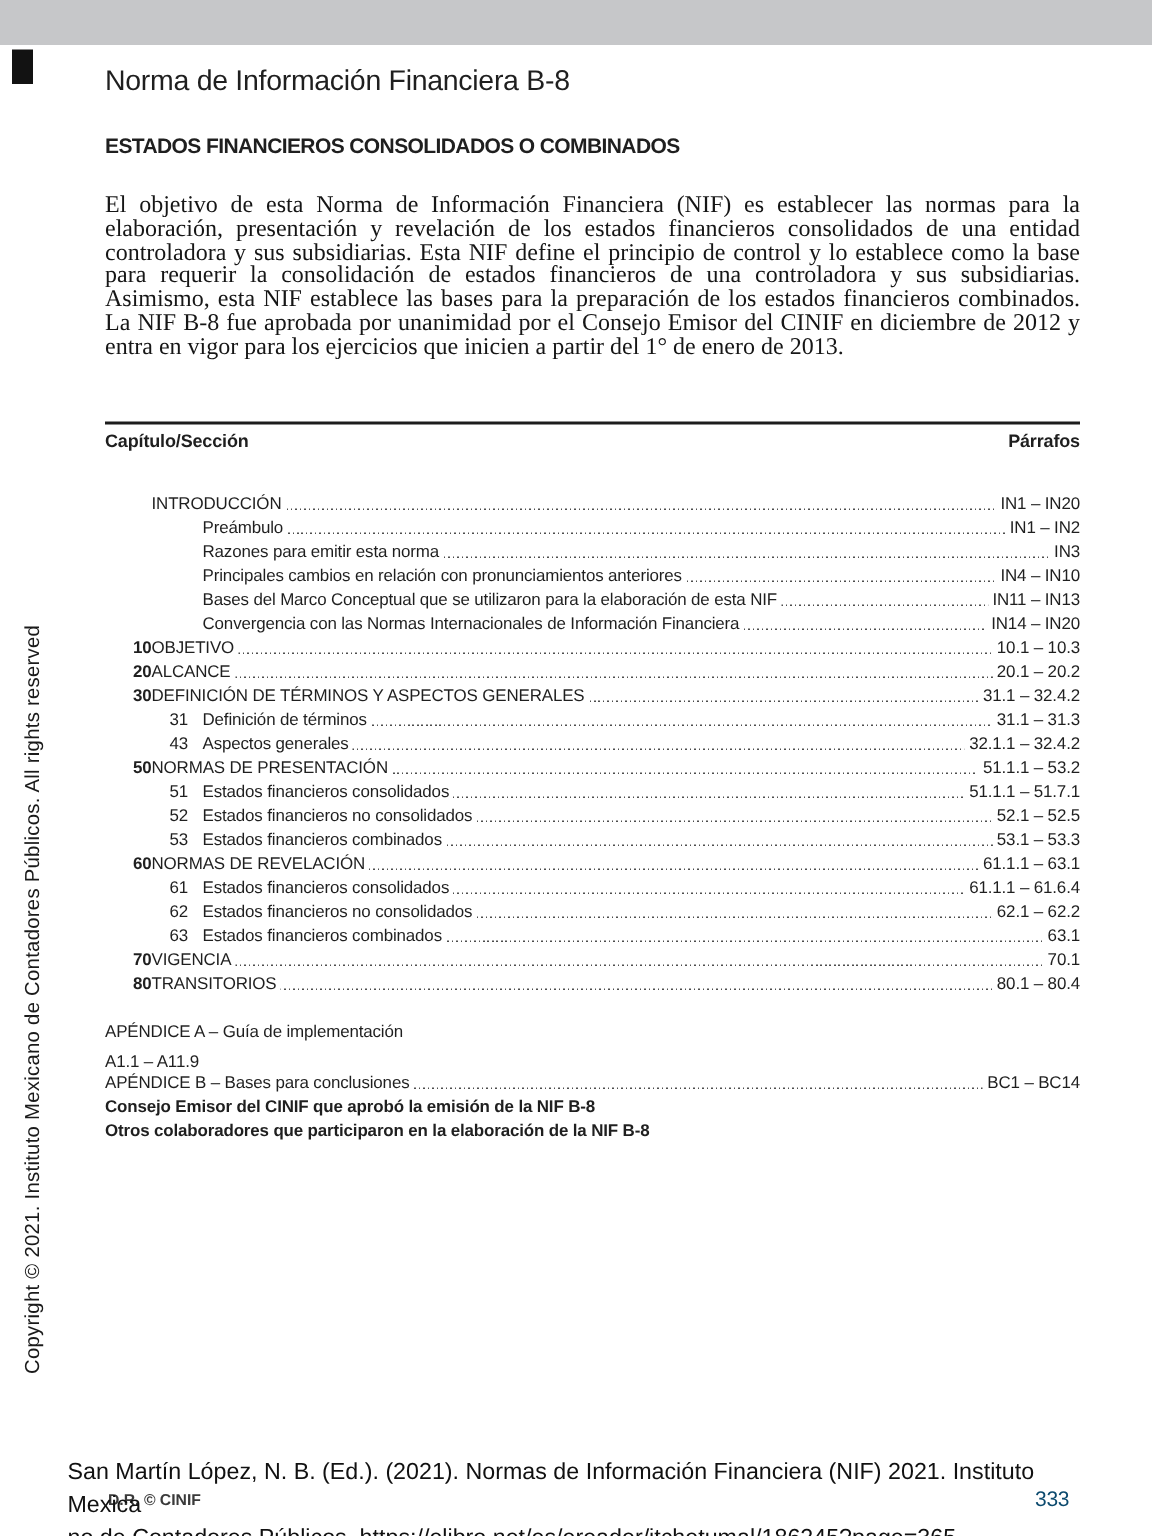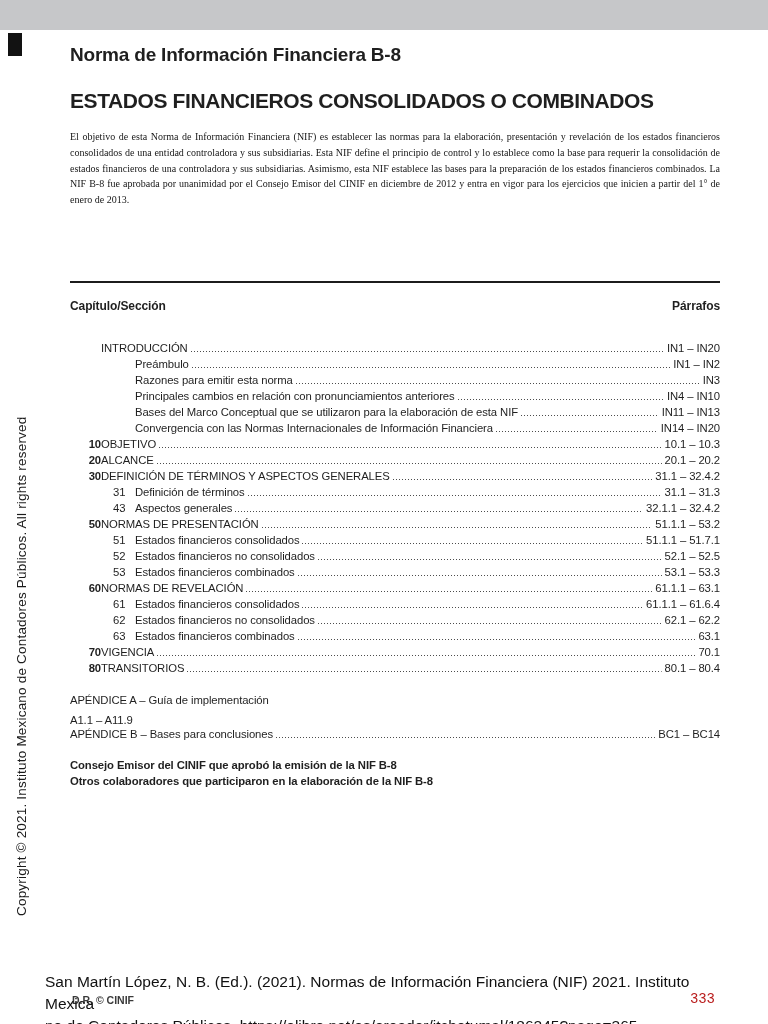"Norma de Información Financiera B-8" .doc-title { font-weight: bold -> normal }
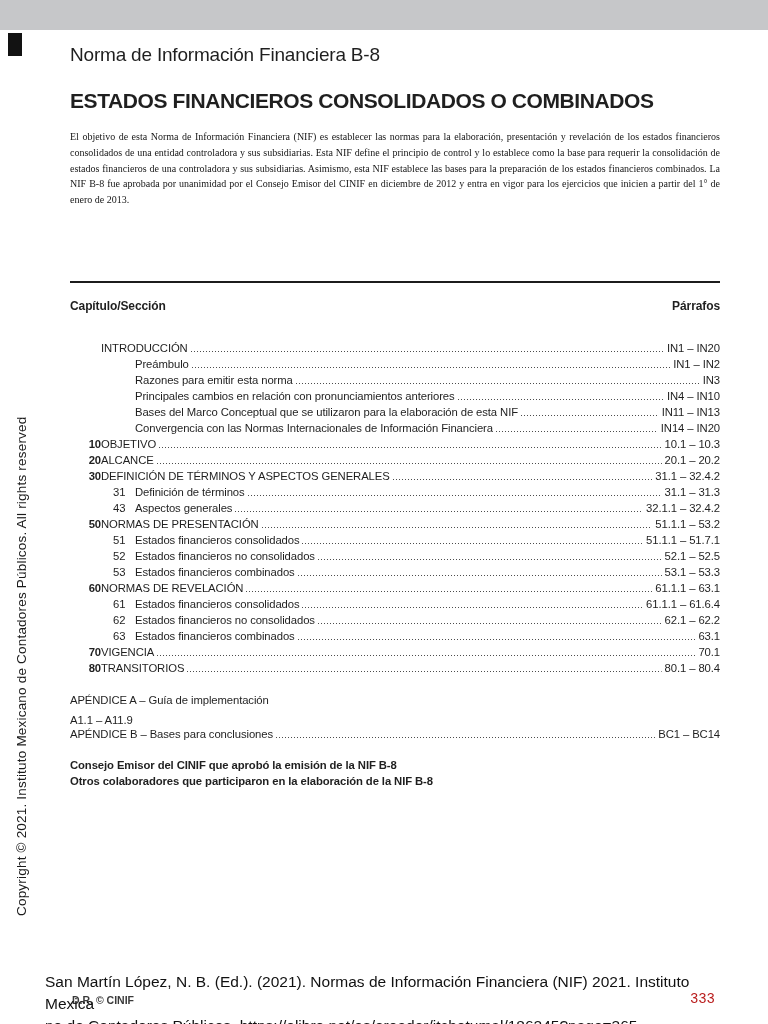"ESTADOS FINANCIEROS CONSOLIDADOS O" .doc-heading { font-size: 21px -> 14px }
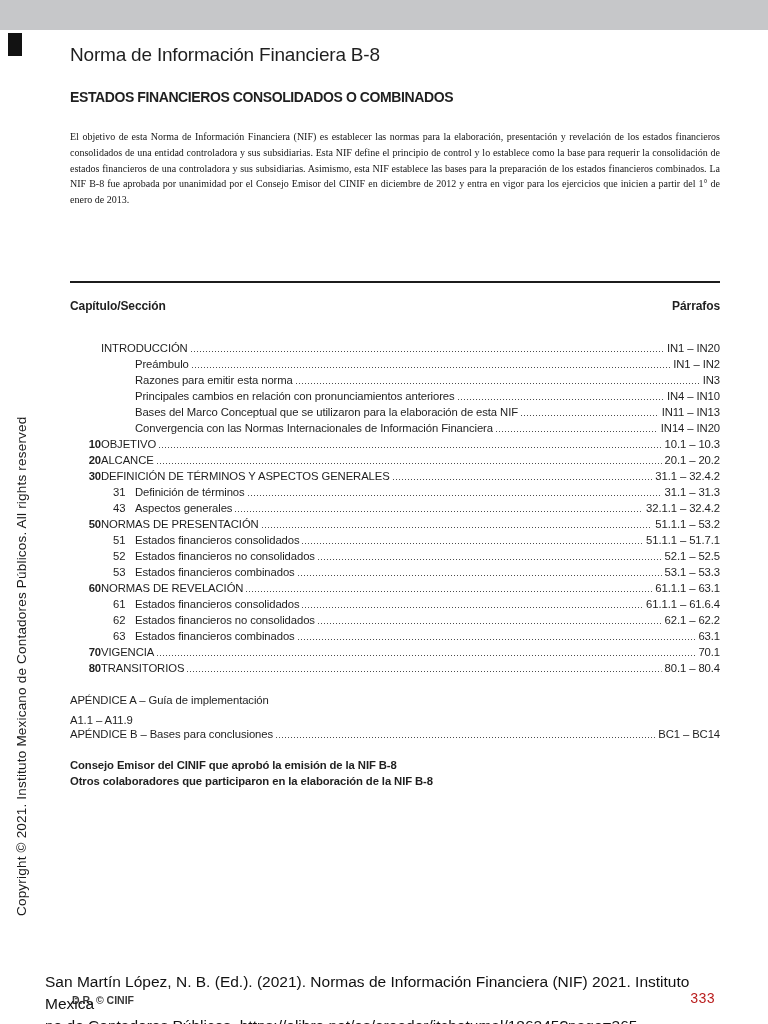"El objetivo de esta Norma" .intro { font-size: 10px -> 16px }
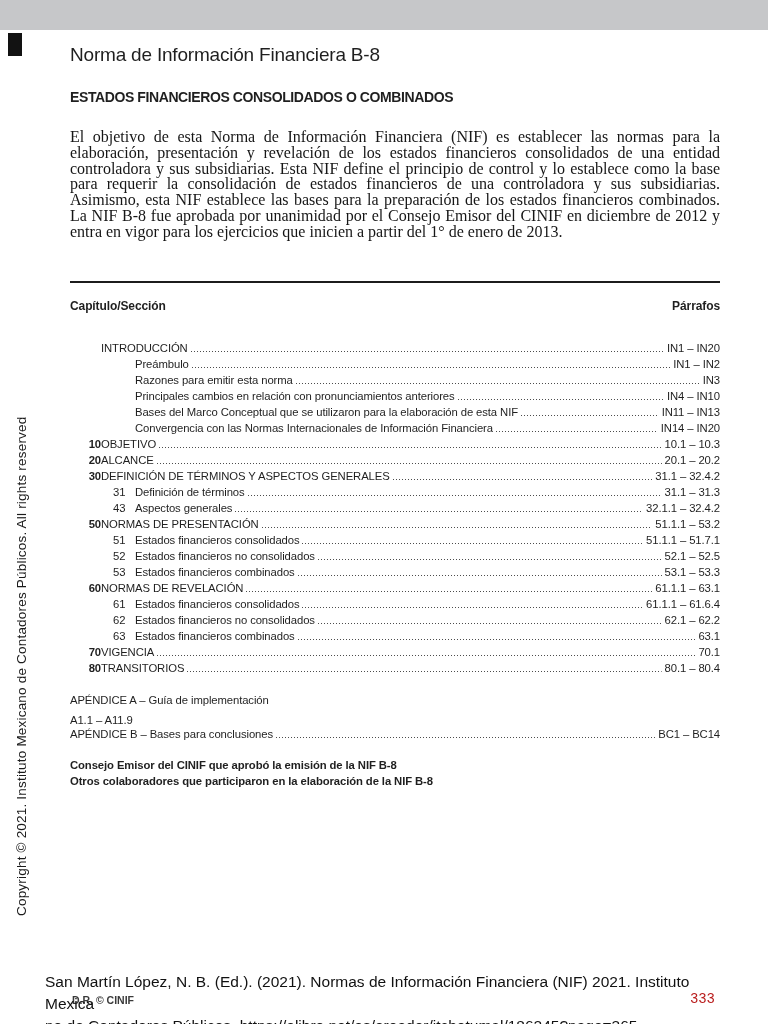"Capítulo/Sección" .toc-header { padding-top: 16px -> 4px }
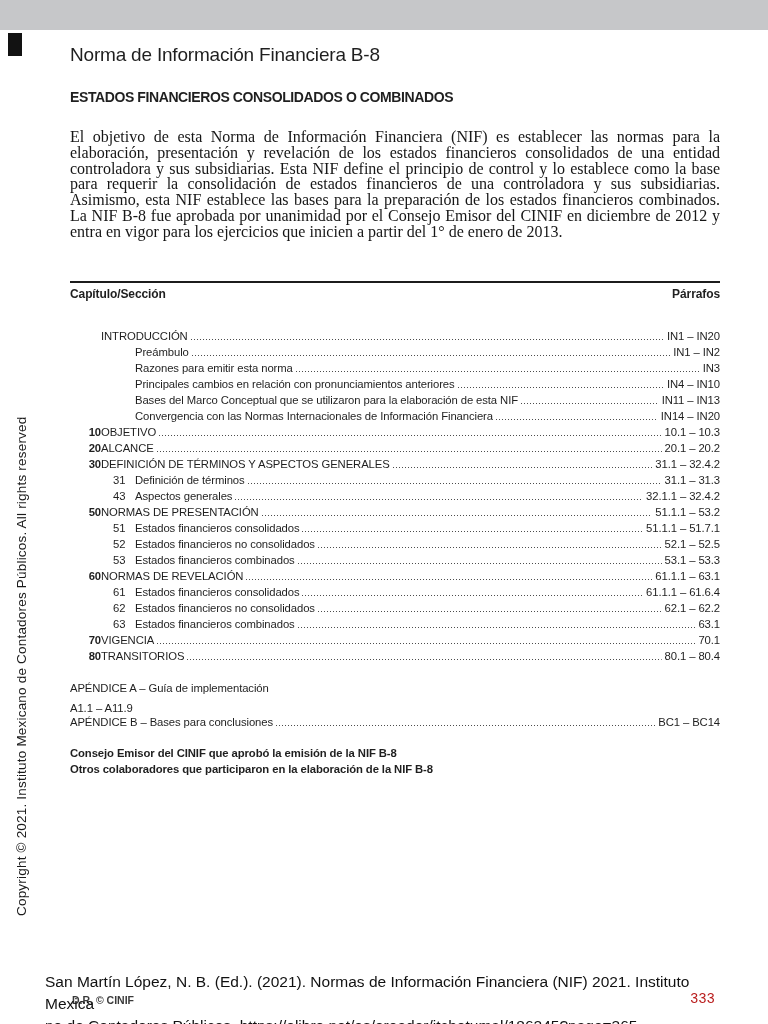"Consejo Emisor del CINIF que" .closing { margin-top: 15px -> none }
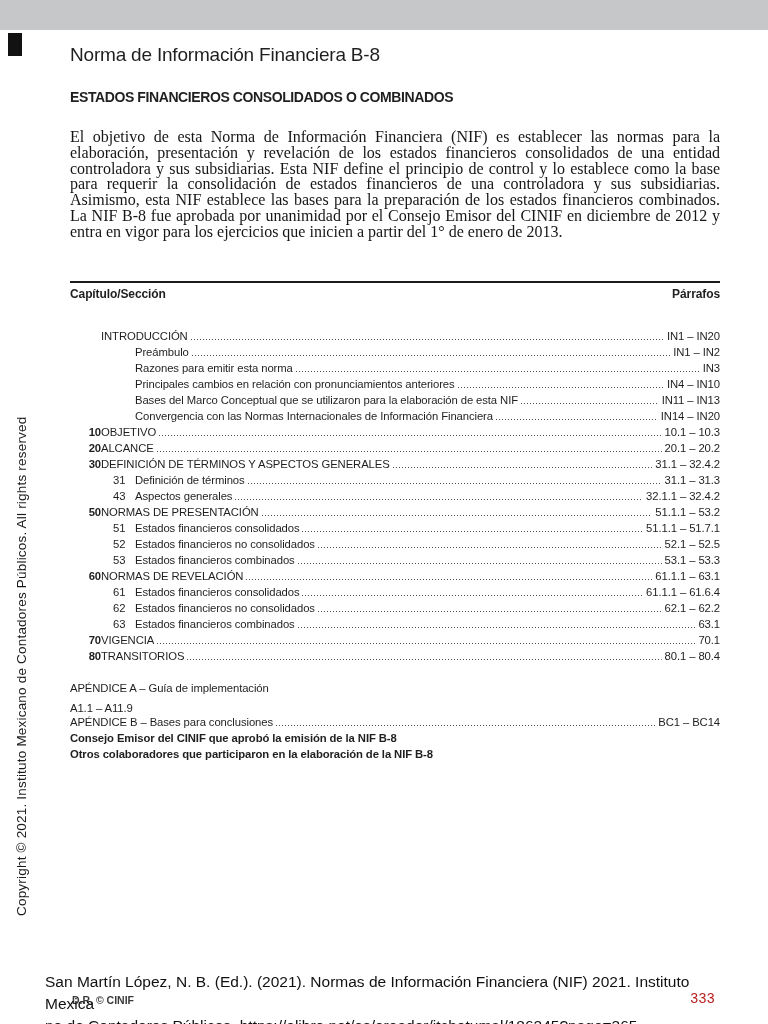"333" .page-number { color: #b91c1c -> #0c4a6e; font-family: Liberation Mono, monospace -> none }
